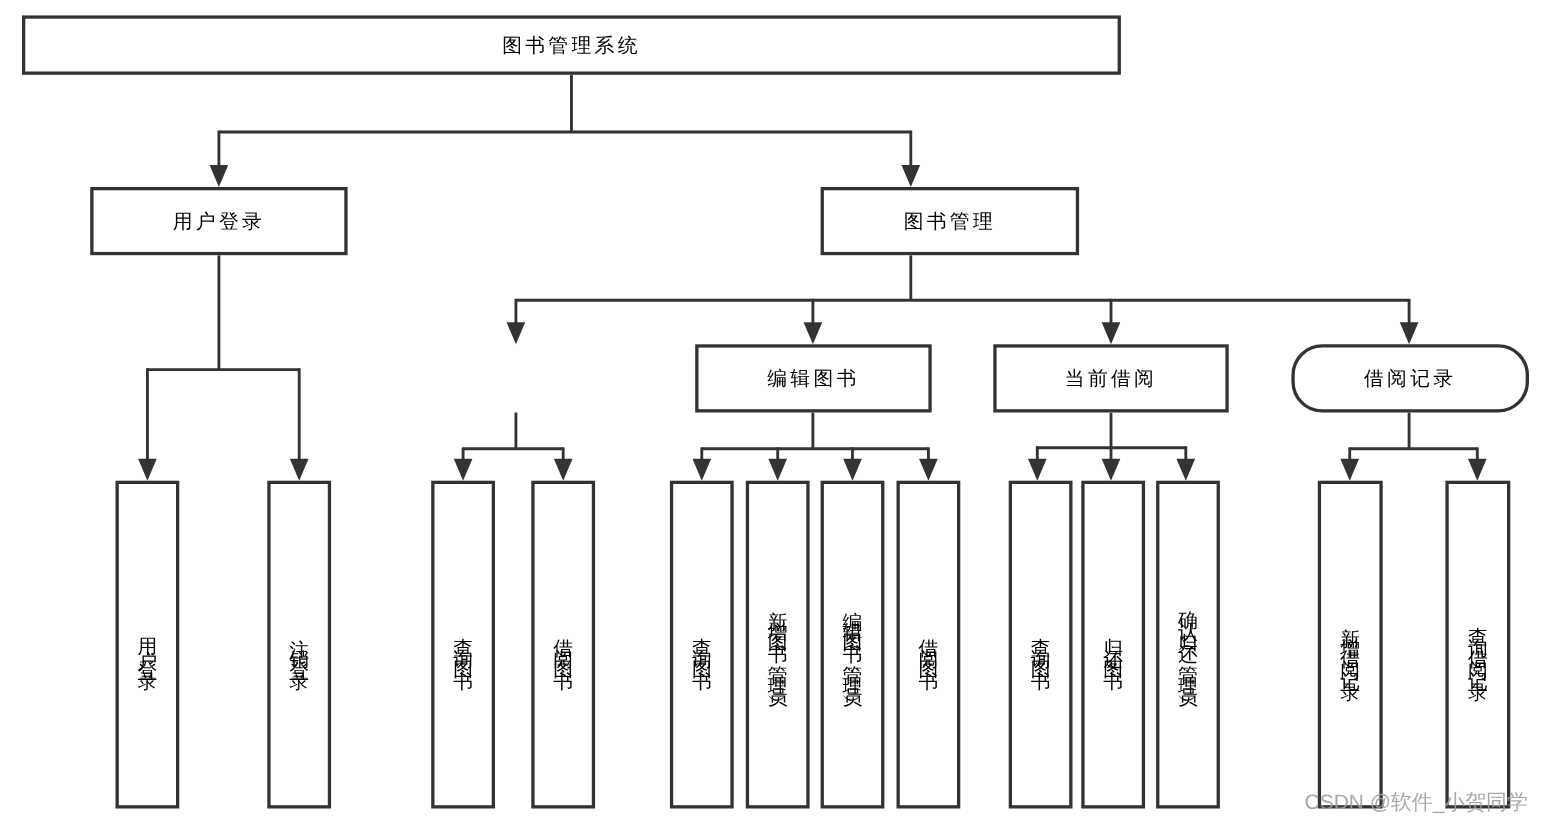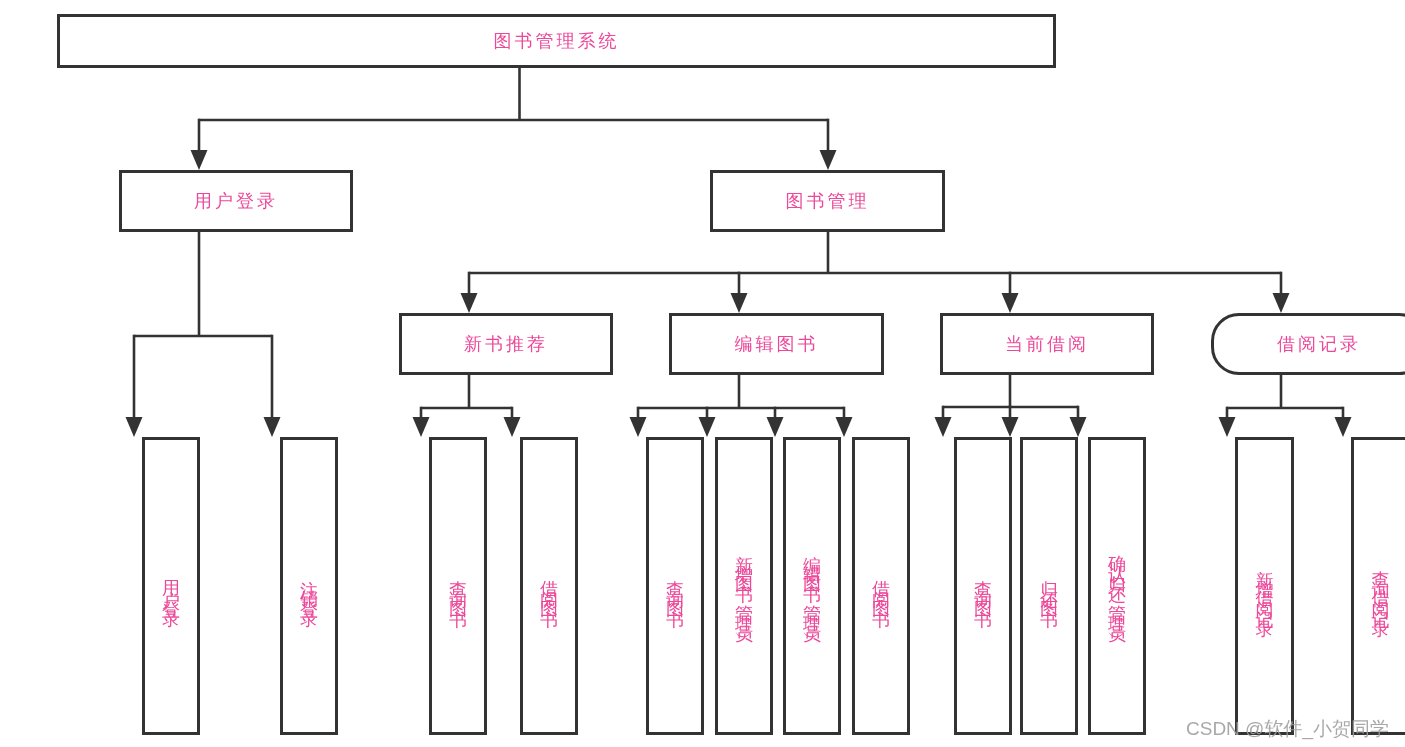"图书管理系统" .box { color: #ec4899 -> #000000; margin-left: 37px -> none }
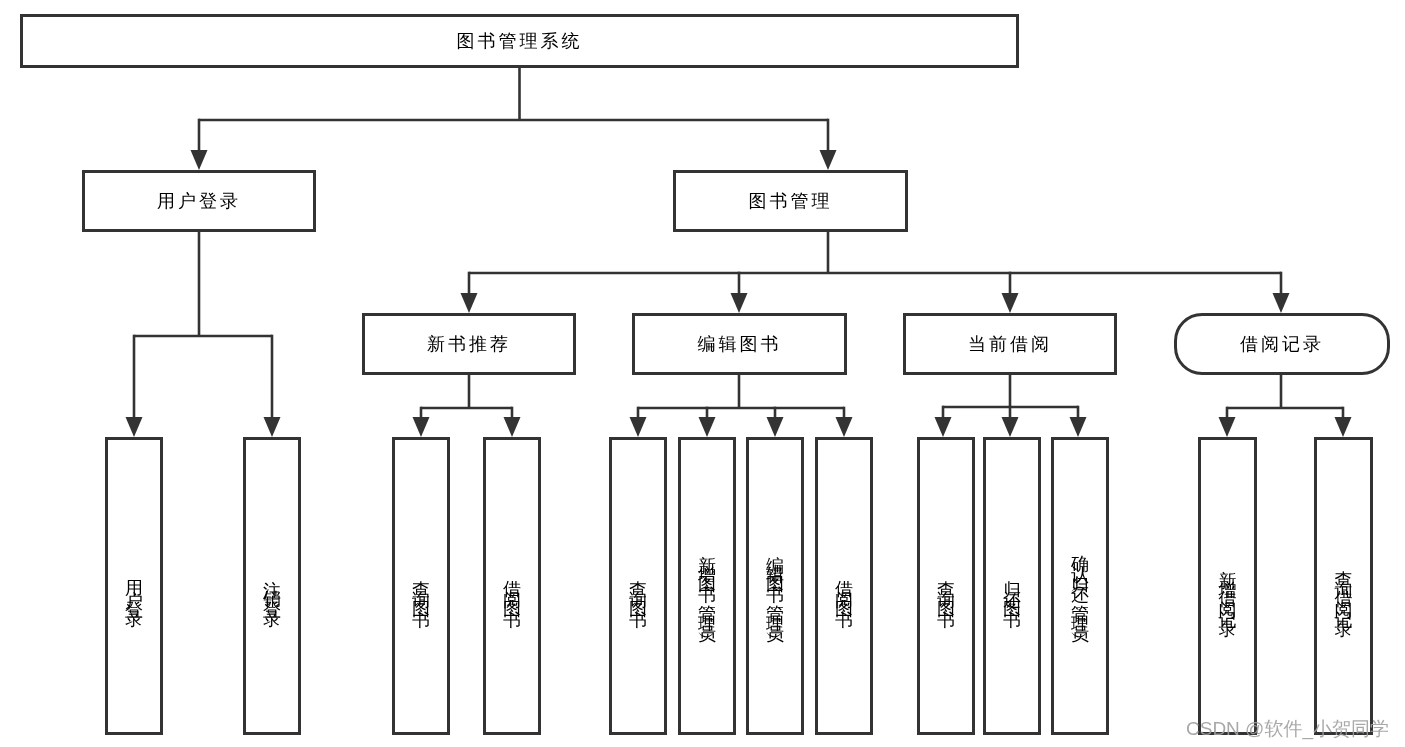"图书管理" .b-mgmt { left: 673px -> 746px }
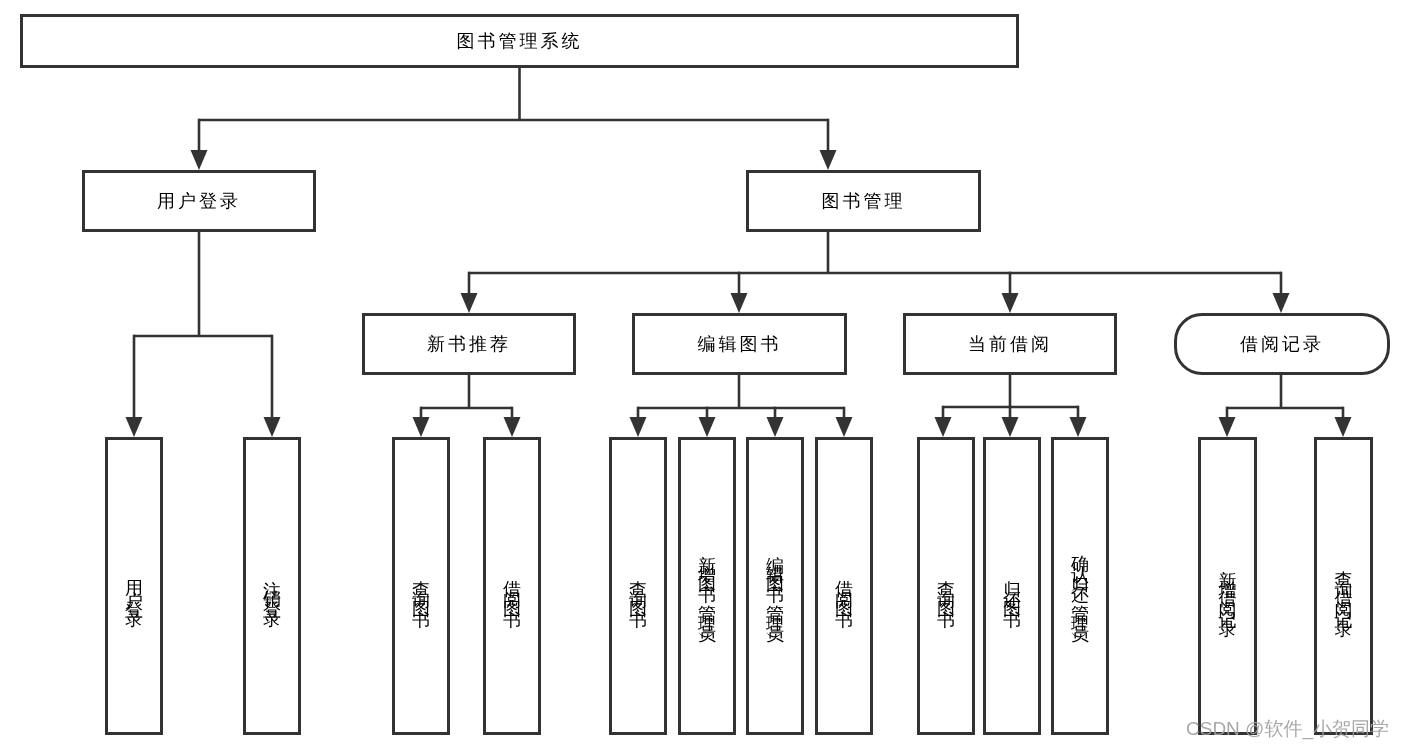"新书推荐" div.box { html: <div>新书推荐</div> -> none }
